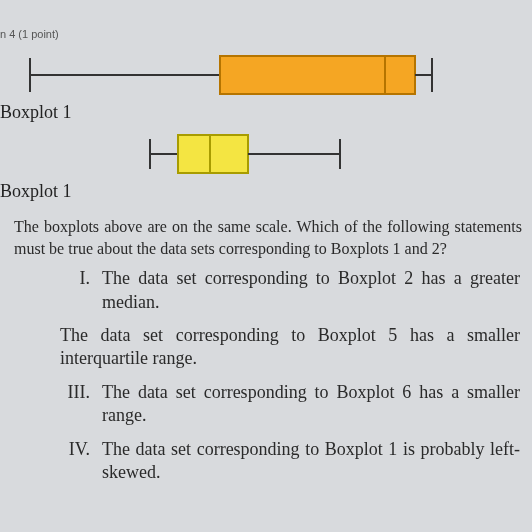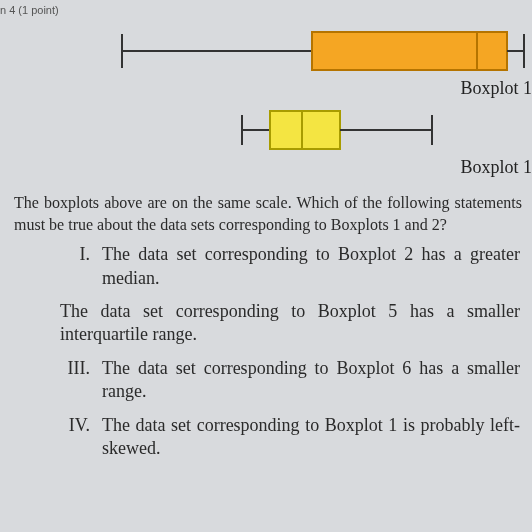"n 4 (1 point)" .question-header { margin-top: none -> 24px }
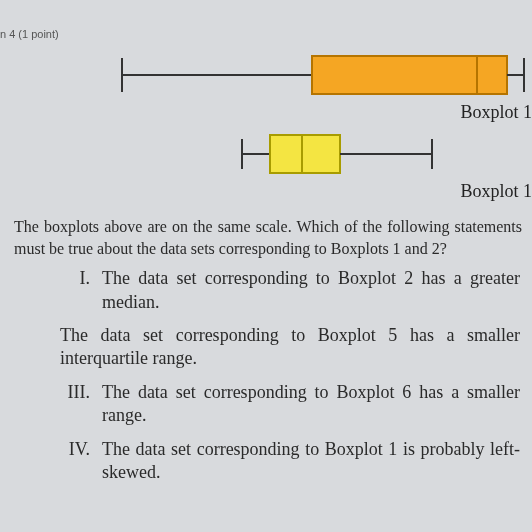"Boxplot 1" .boxplot-wrap { align-items: flex-end -> flex-start }
